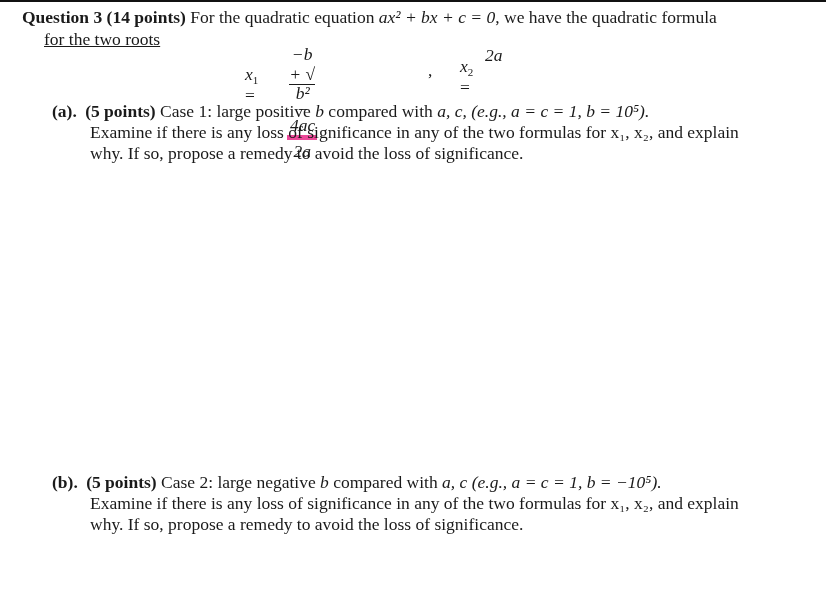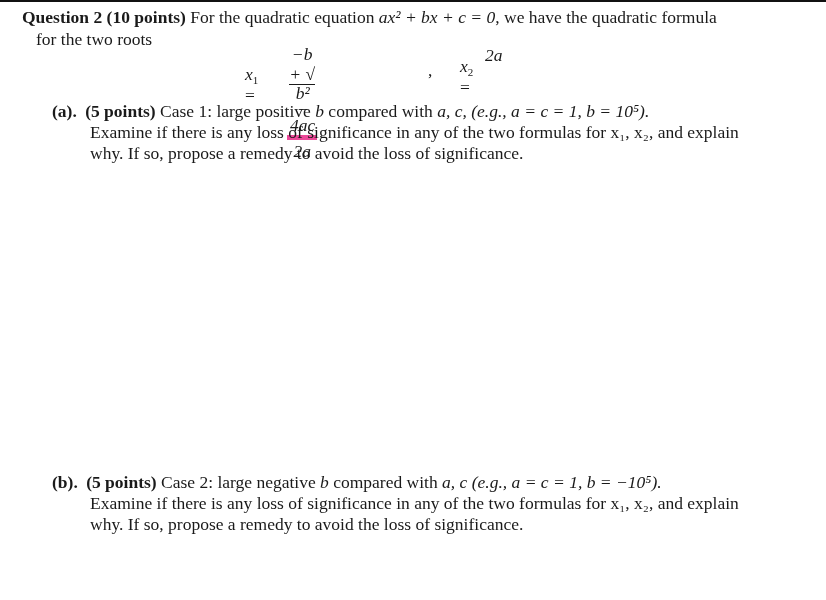"Question 2" b { text: 2 -> 3 }
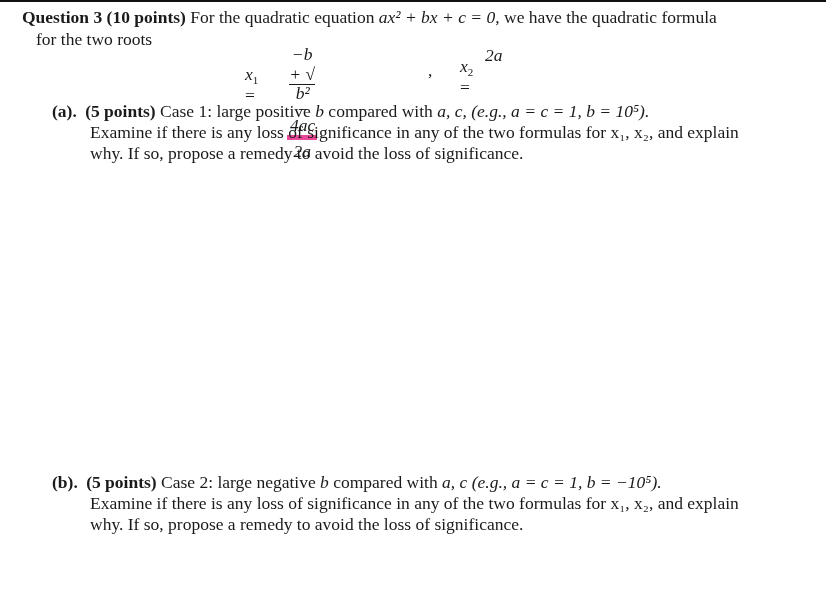"(10 points)" b { text: 10 -> 14 }
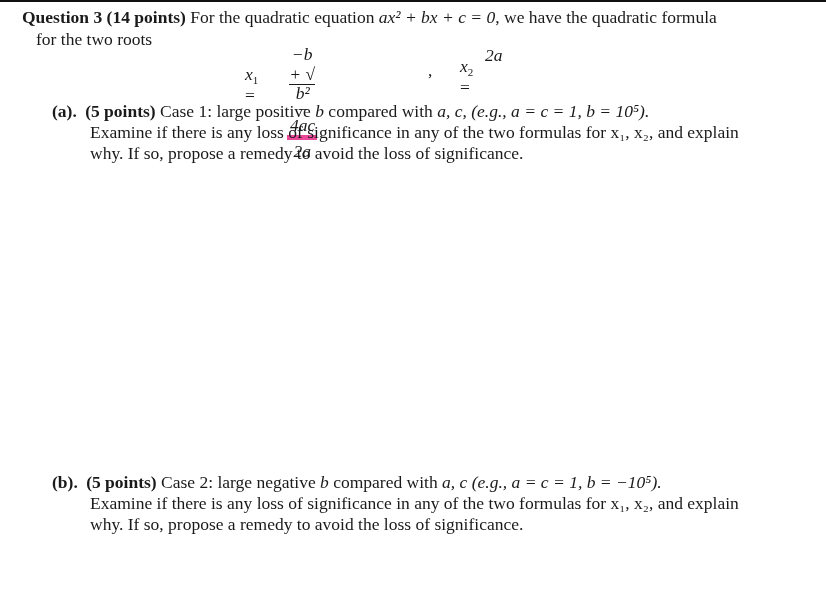"for the two roots" div.line { left: 36px -> 44px; text-decoration: none -> underline }
